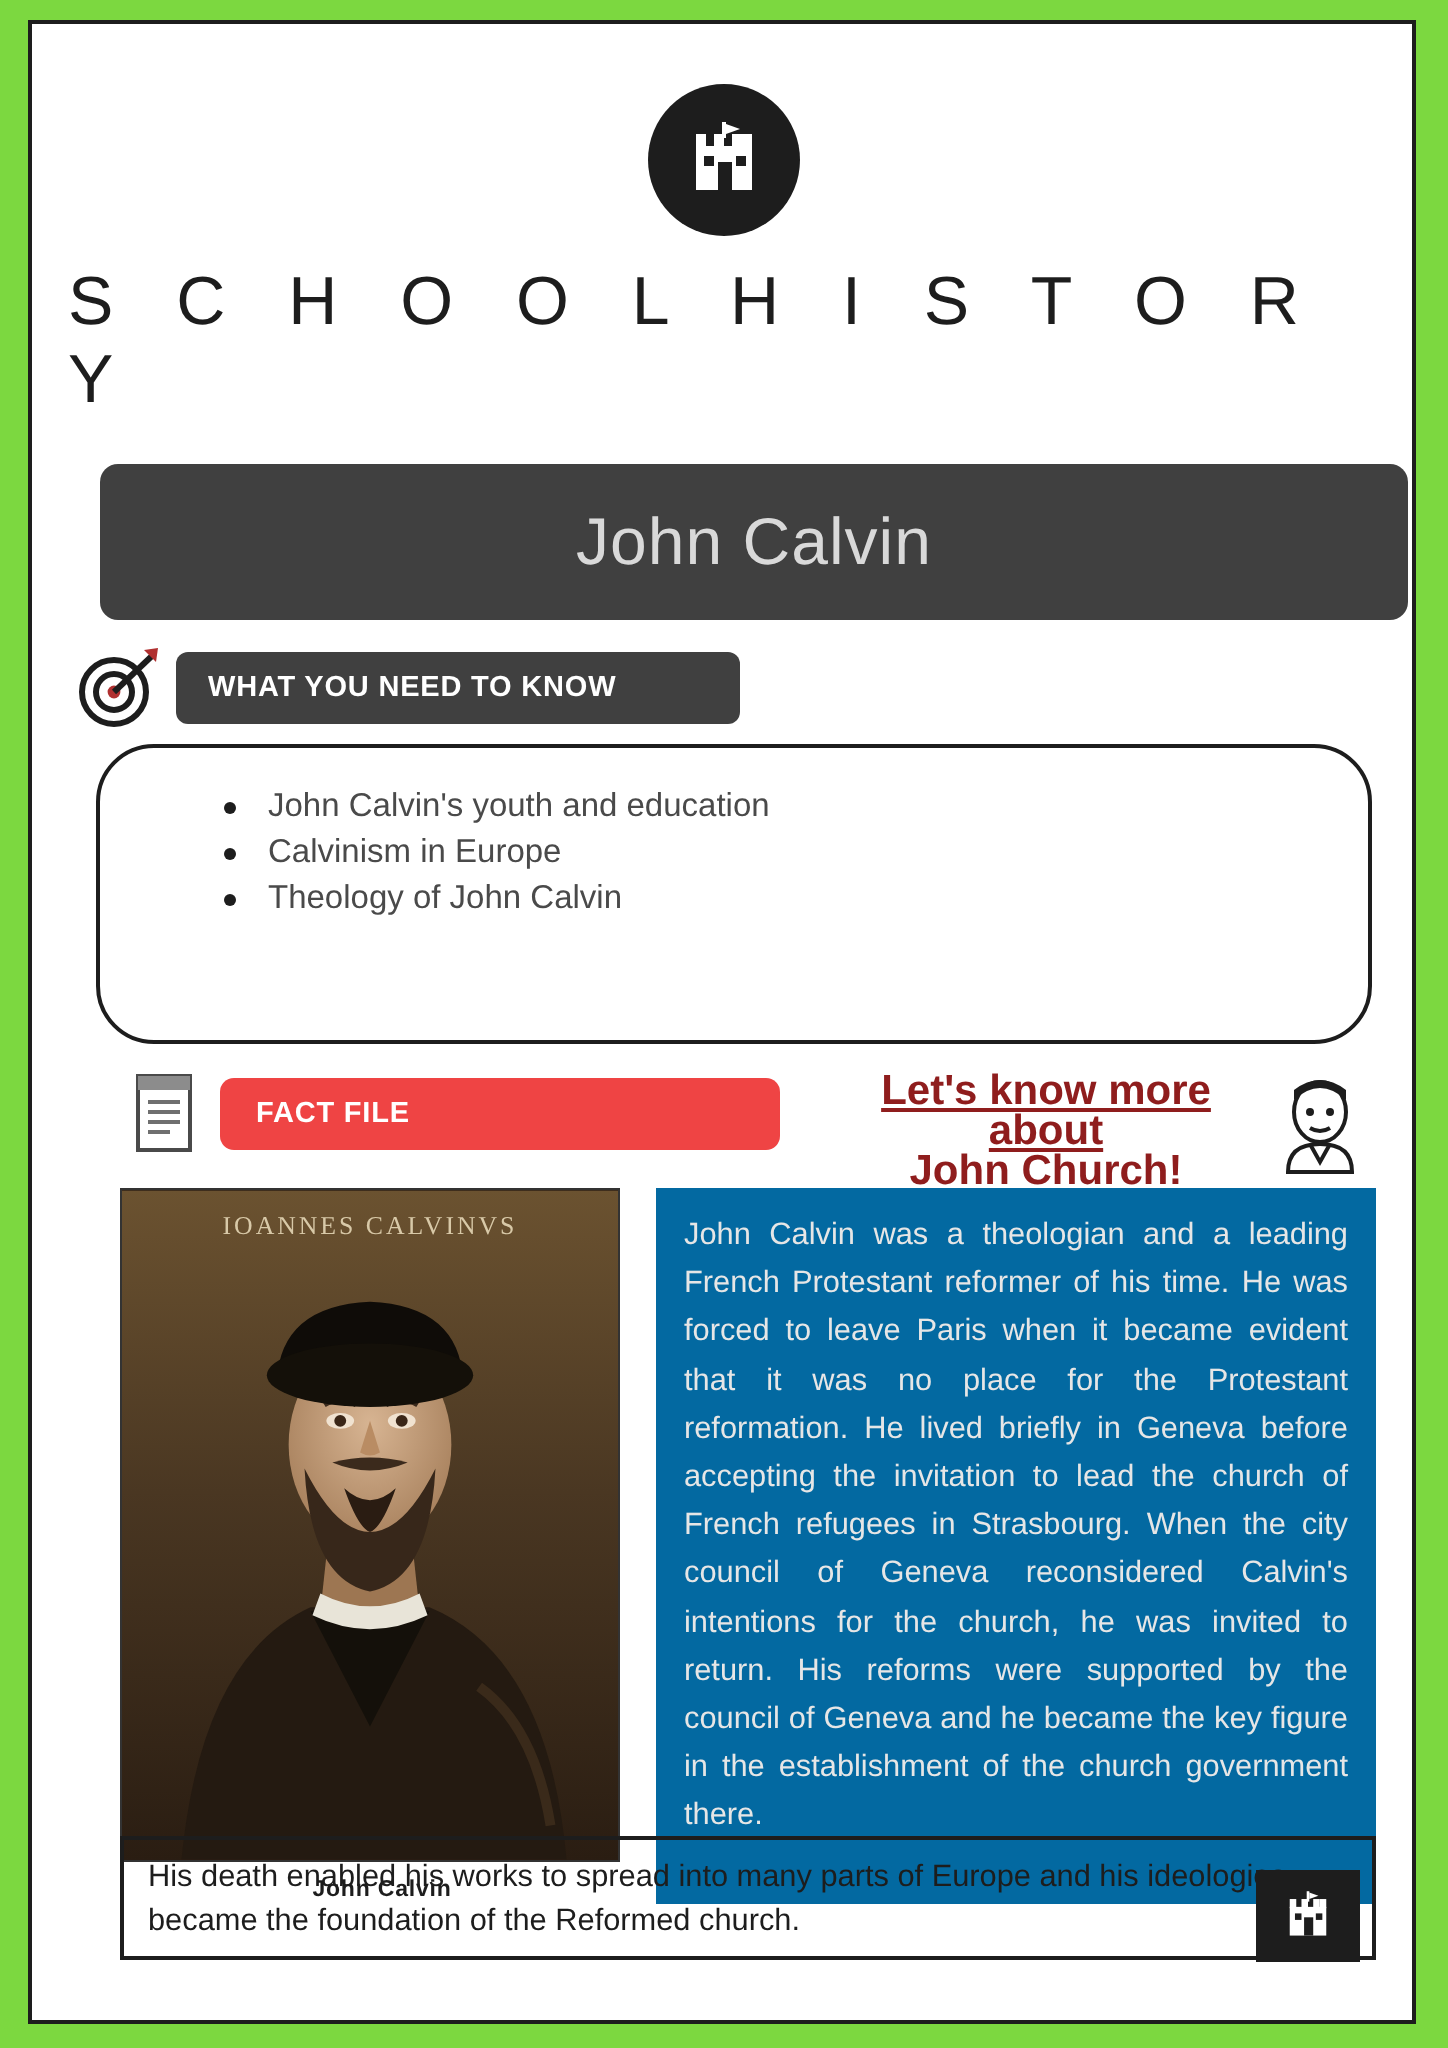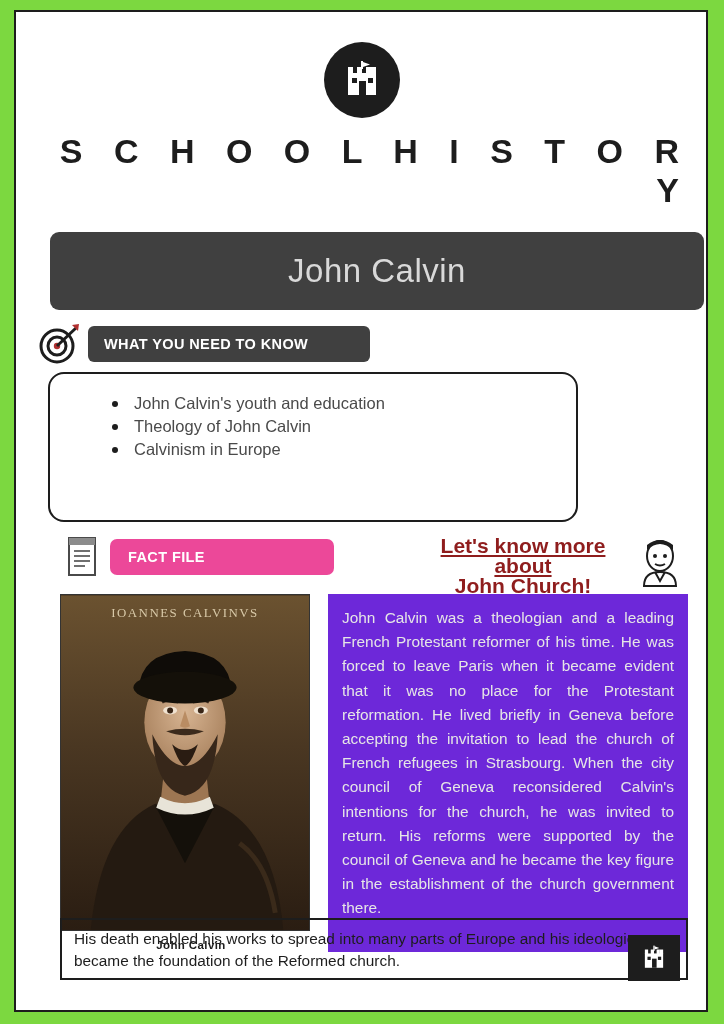"S C H O O" .brand { font-weight: bold -> normal; text-align: right -> left }
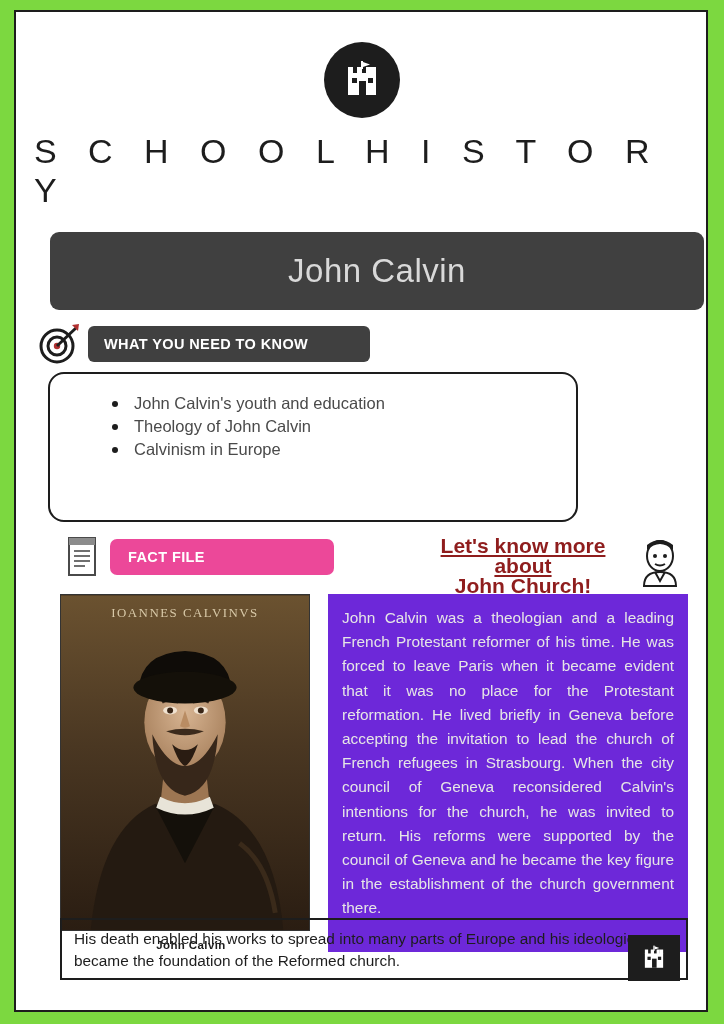"John Calvin's youth and education" .bullet-box { border-radius: 16px -> 29px; width: 530px -> 638px }
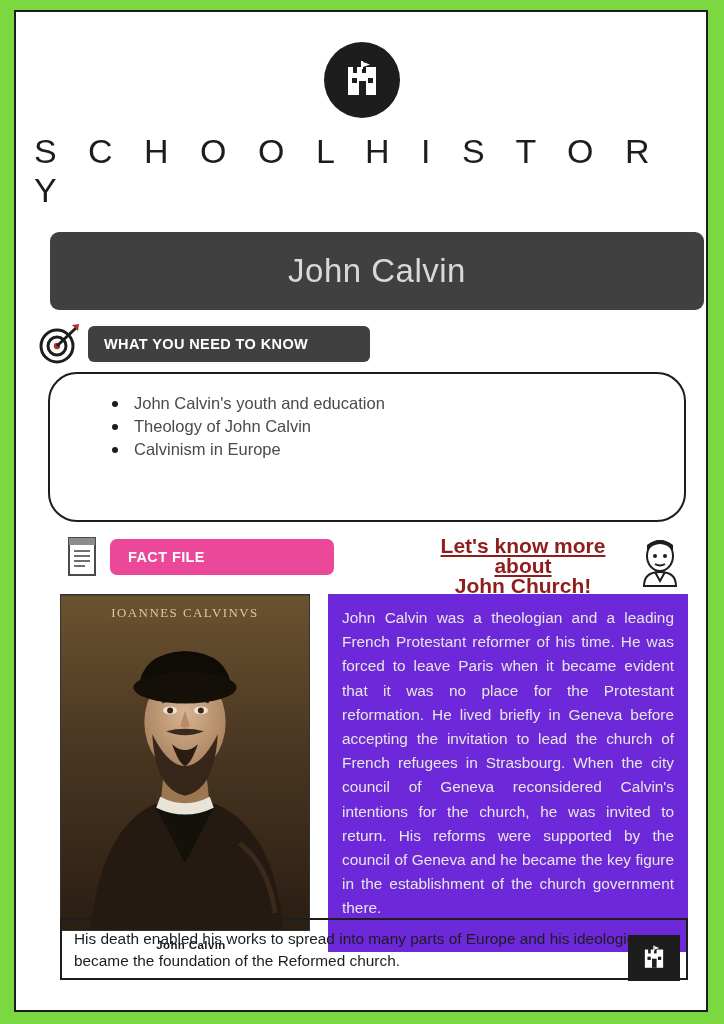"Theology of John Calvin" li { order: before "Calvinism in Europe" -> after "Calvinism in Europe" }
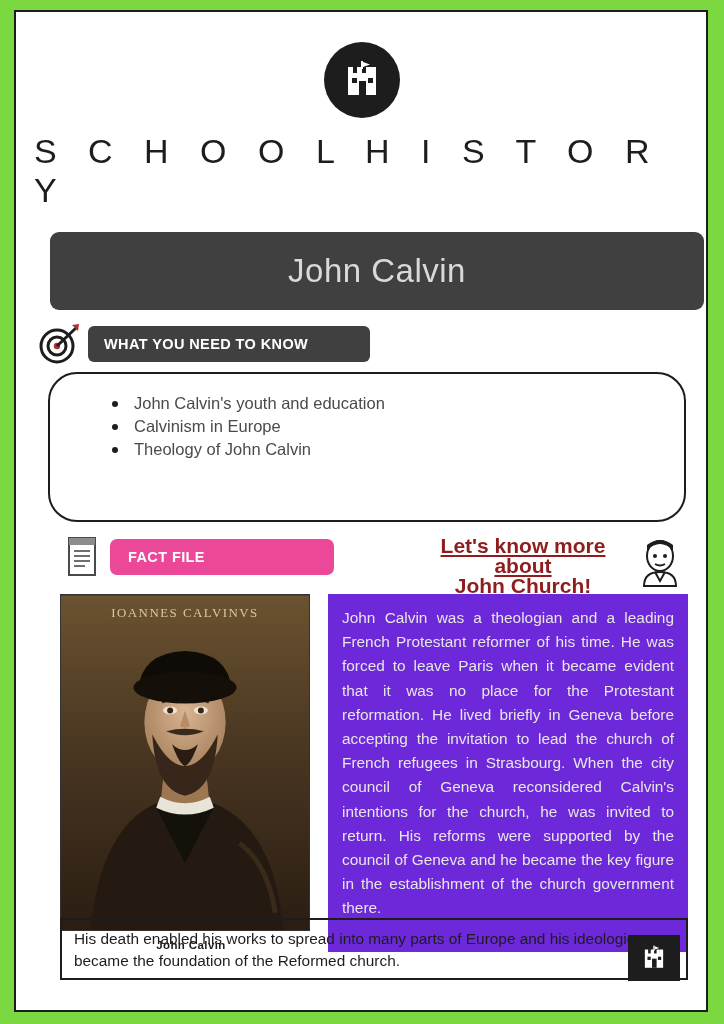"FACT FILE" .fact-tab { background: #ec4899 -> #ef4444; width: 224px -> 280px }
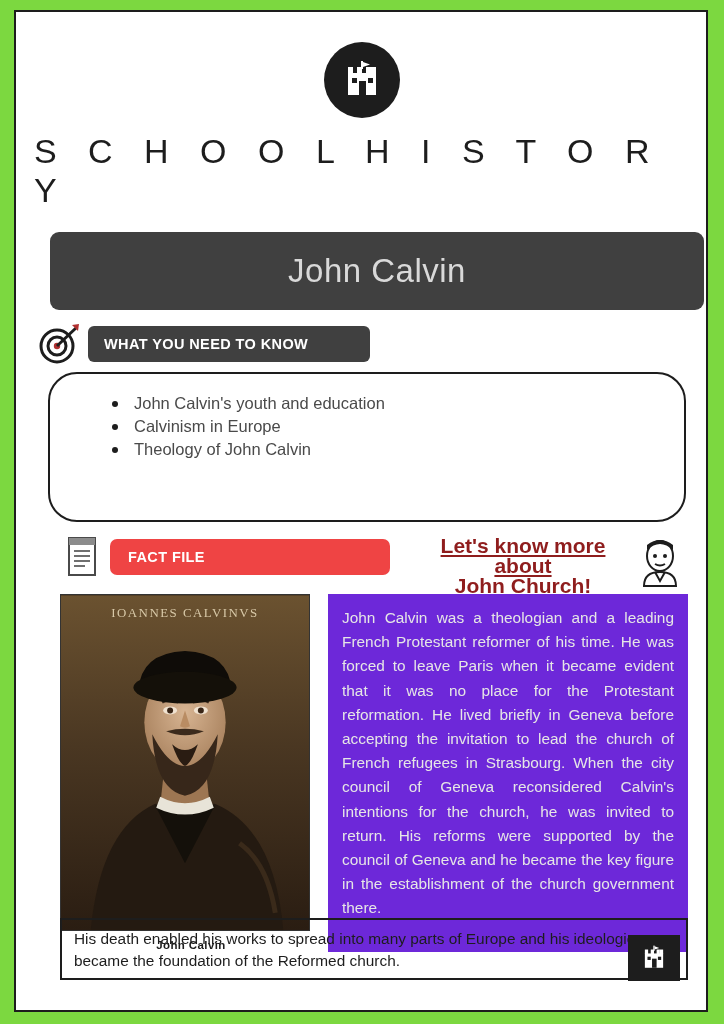"John Calvin was a theologian" .para-box { background: #6d28d9 -> #0369a1 }
